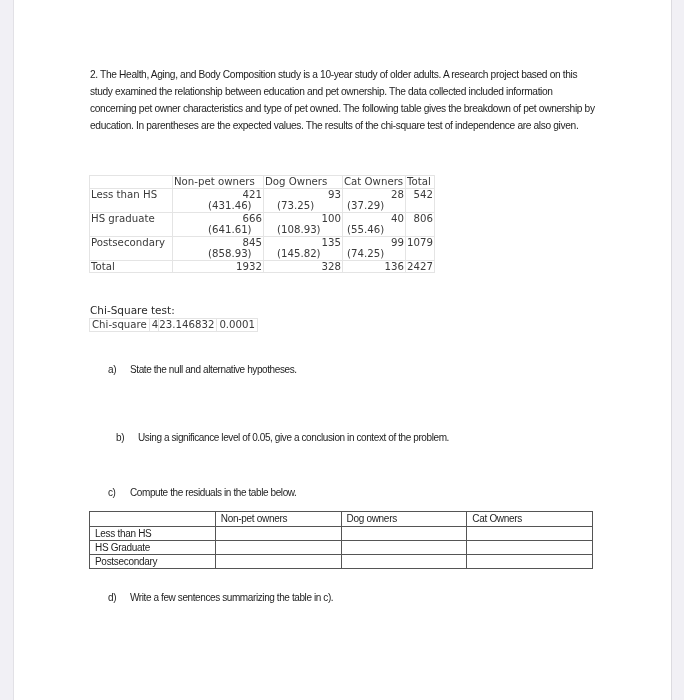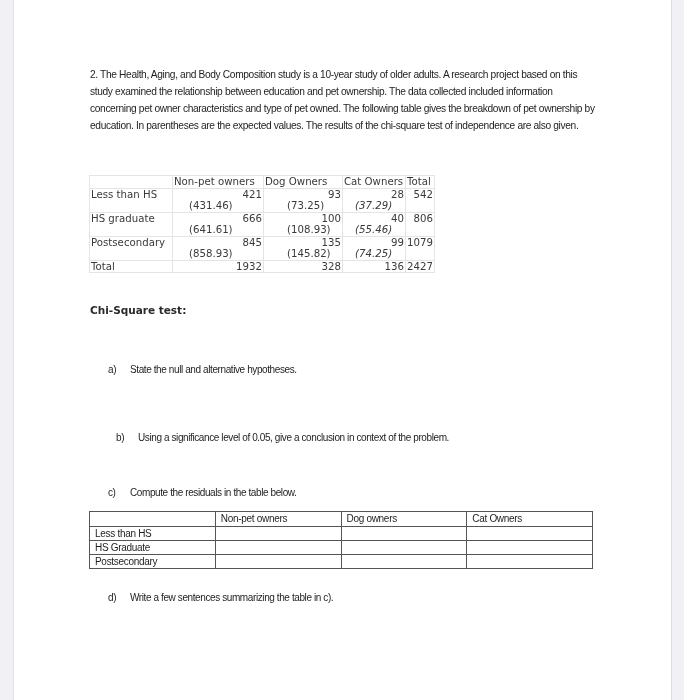"(431.46)" .exp { padding-left: 15px -> 34px }
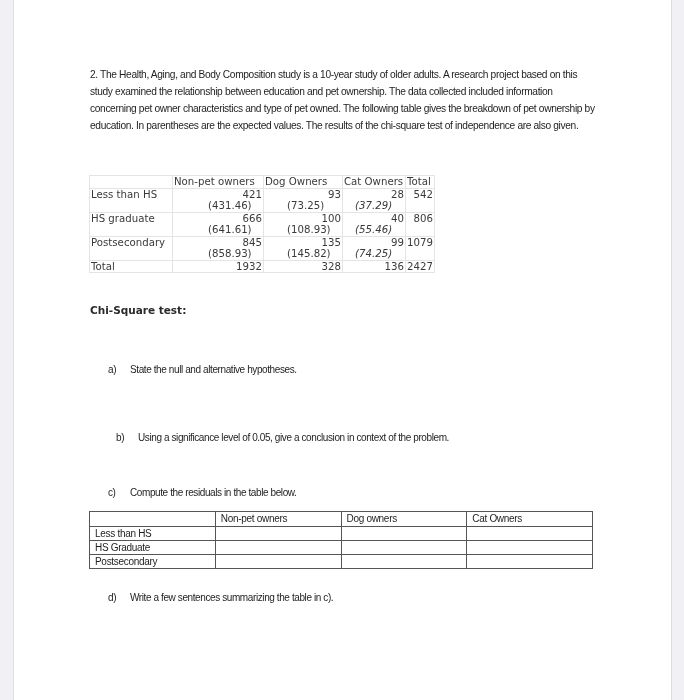"(73.25)" .c2 .exp { padding-left: 22px -> 12px }
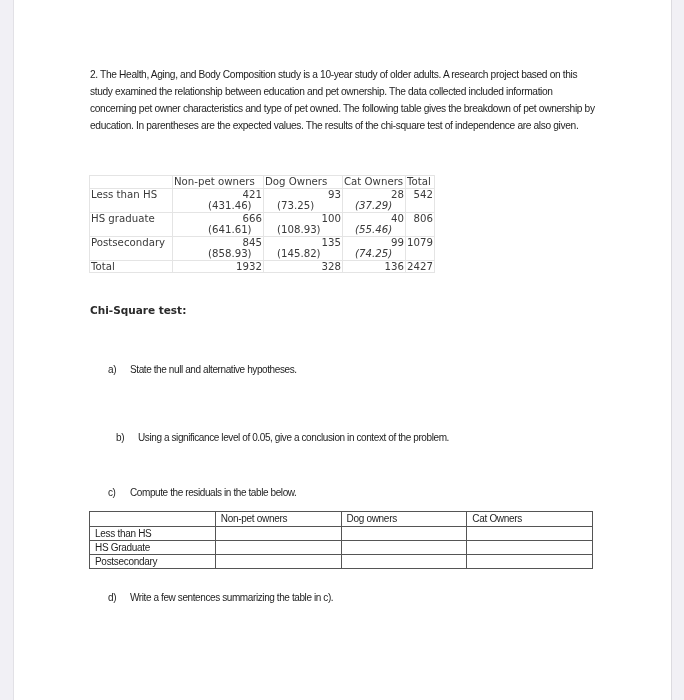"(37.29)" .c3 .exp { font-style: italic -> none; padding-left: 11px -> 3px }
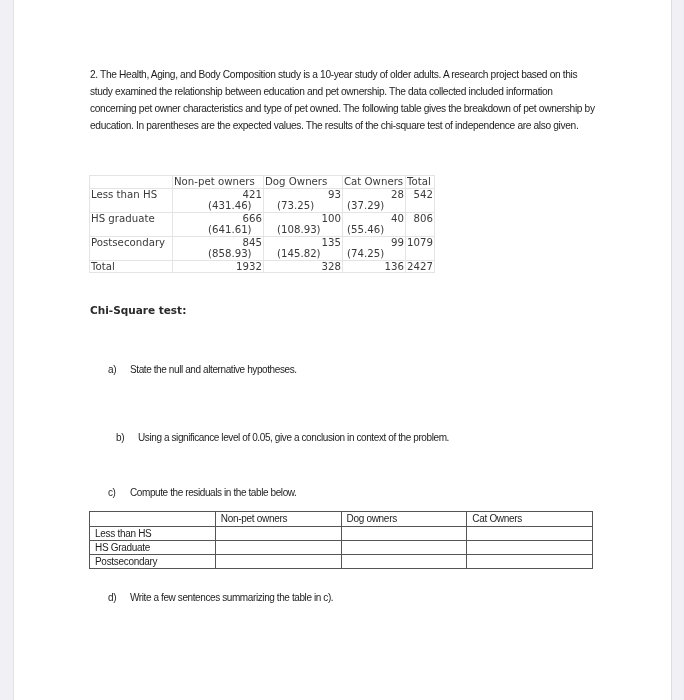"Chi-Square test:" .chi-title { font-weight: bold -> normal }
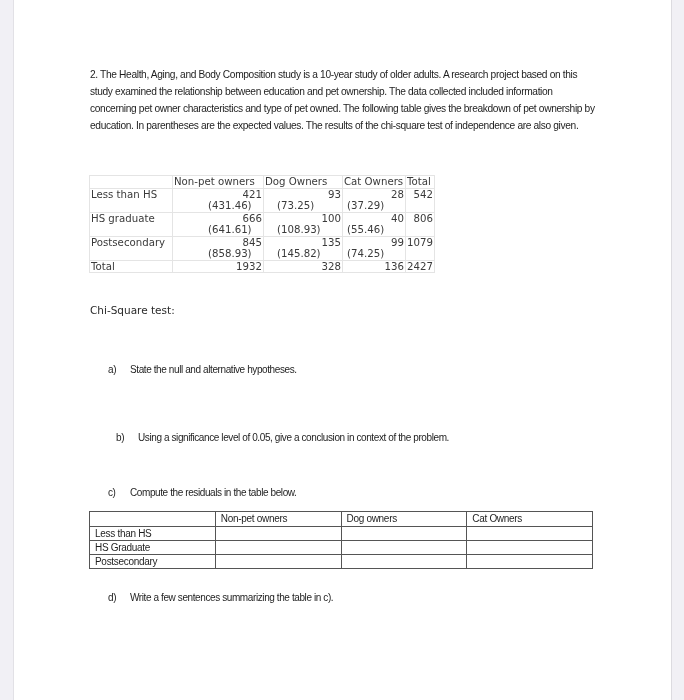"Chi-square" tr { html: none -> <tr> <td>Chi-square</td> <td>4</td> <td>23.146832</td> <td>0.0001</td> </tr> }
